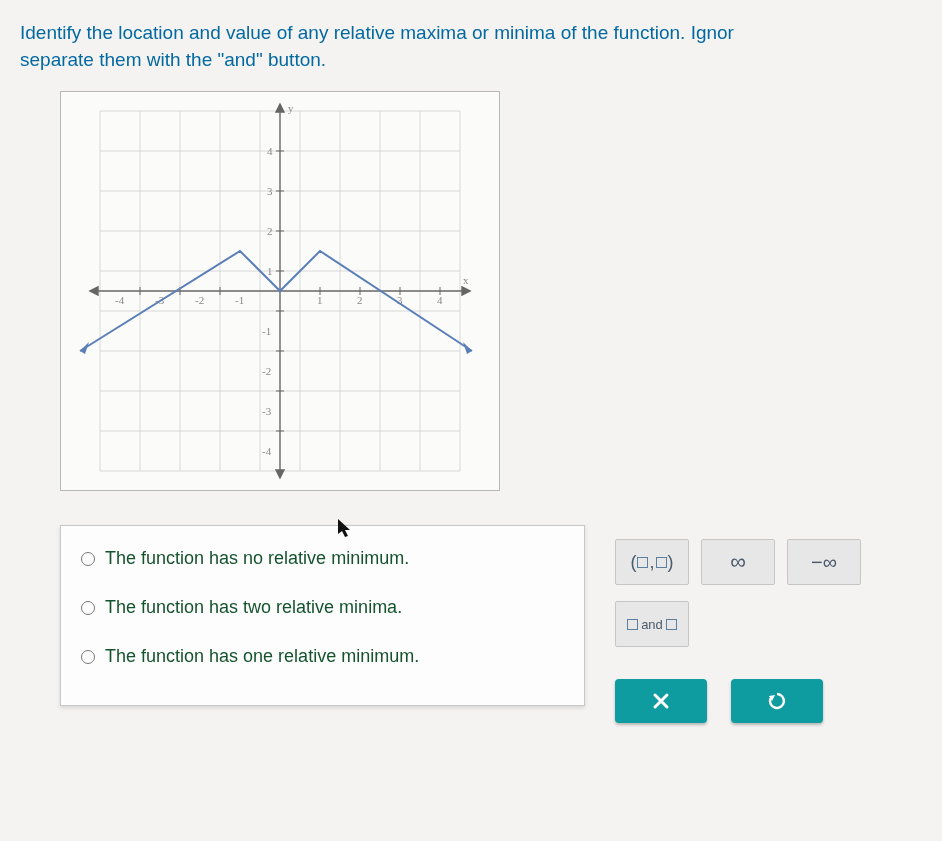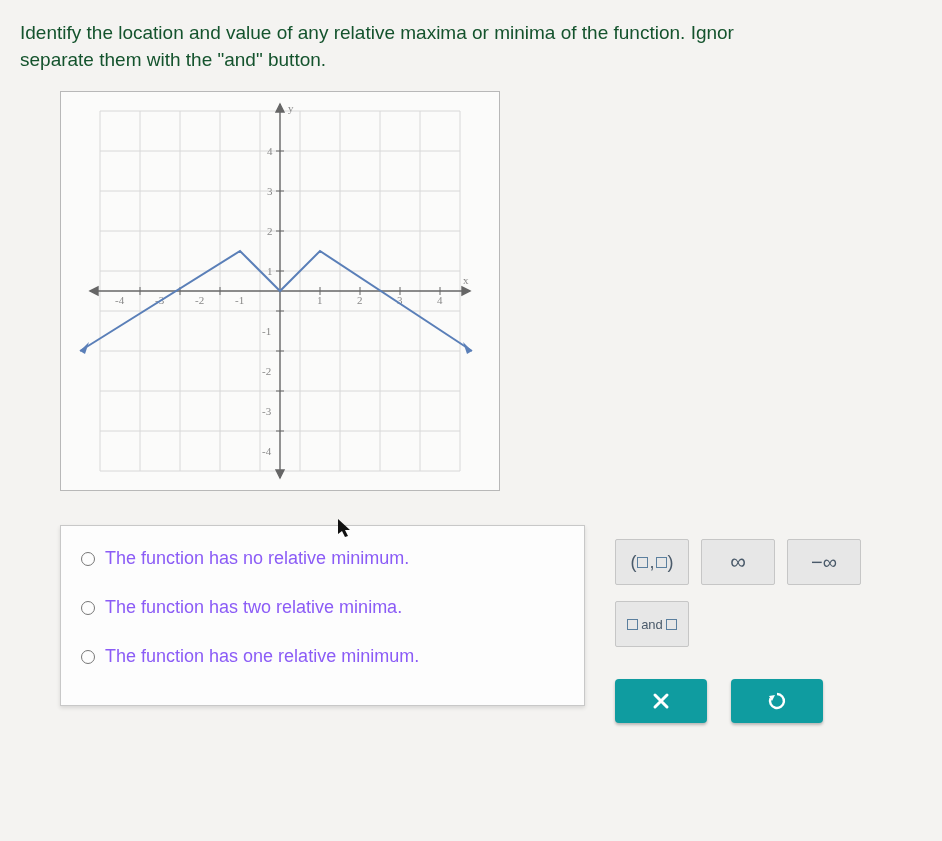"Identify the location and value" .question { color: #14532d -> #0369a1 }
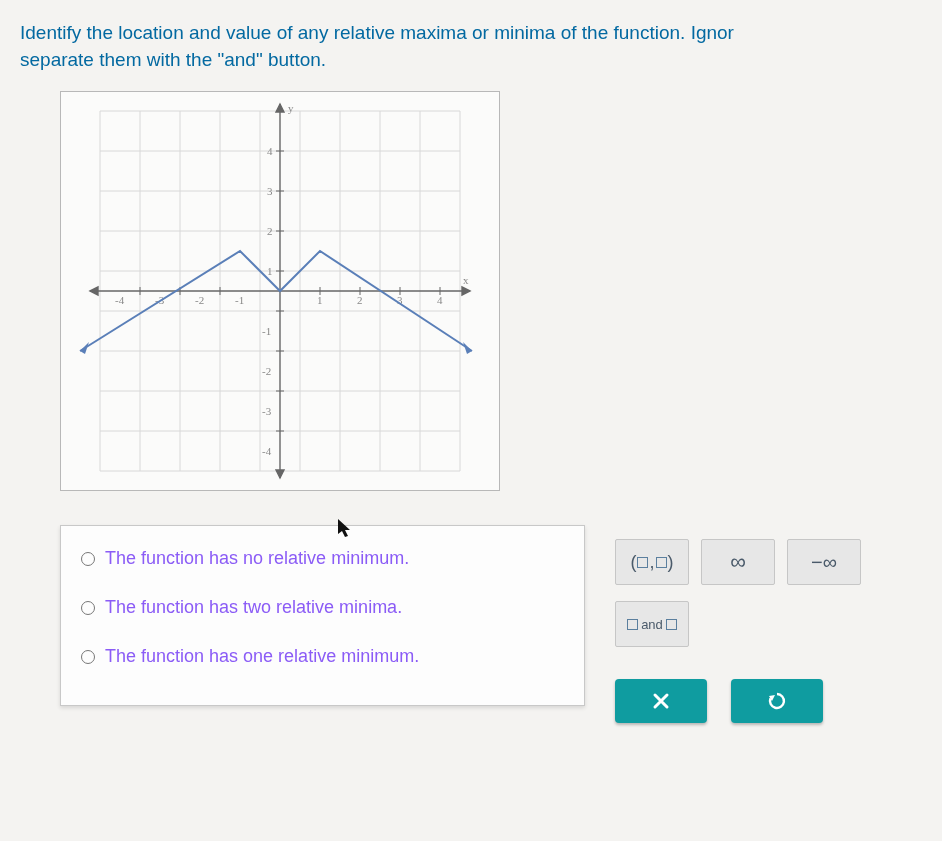"The function has no relative" .option { color: #8b5cf6 -> #14532d }
